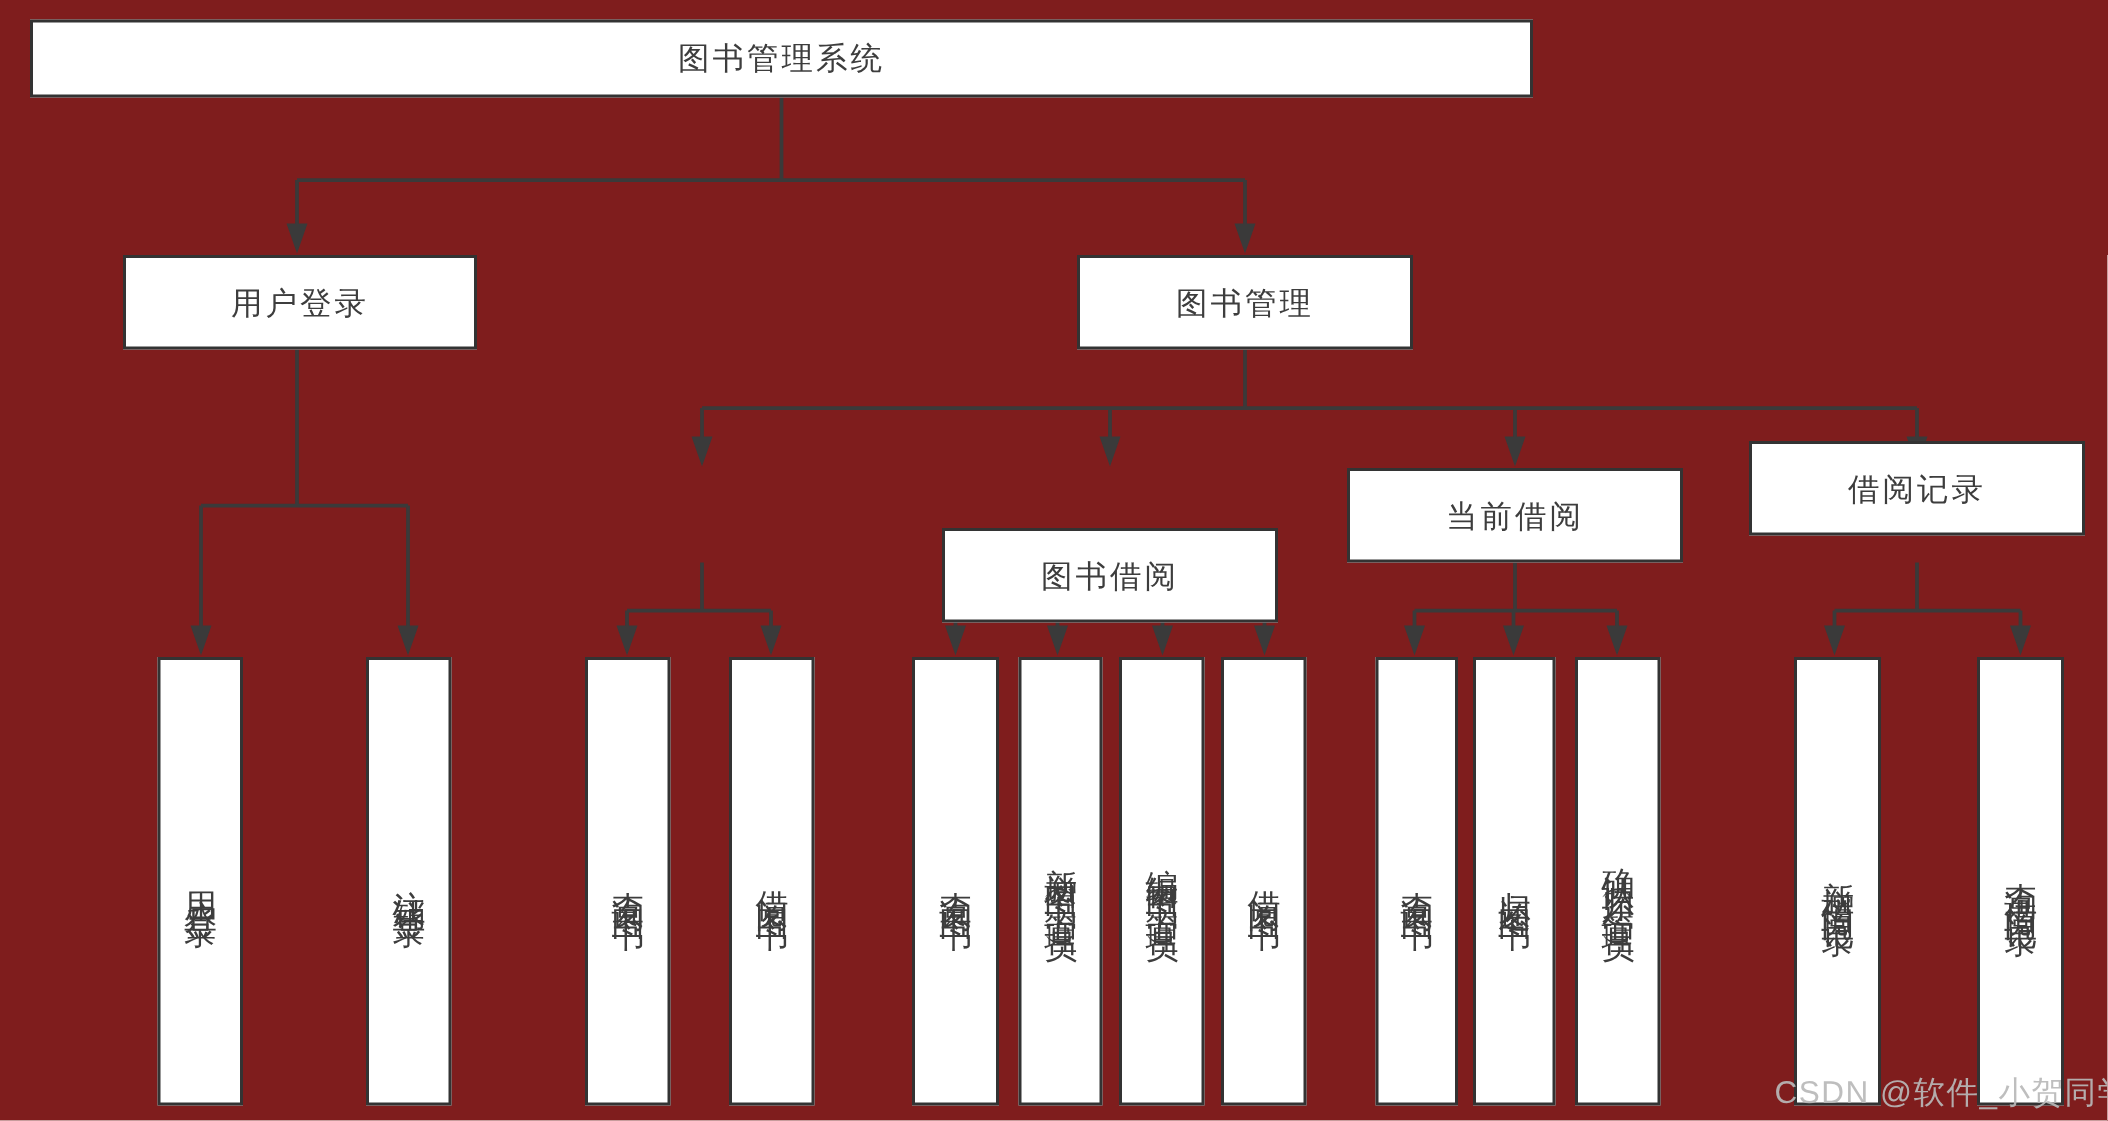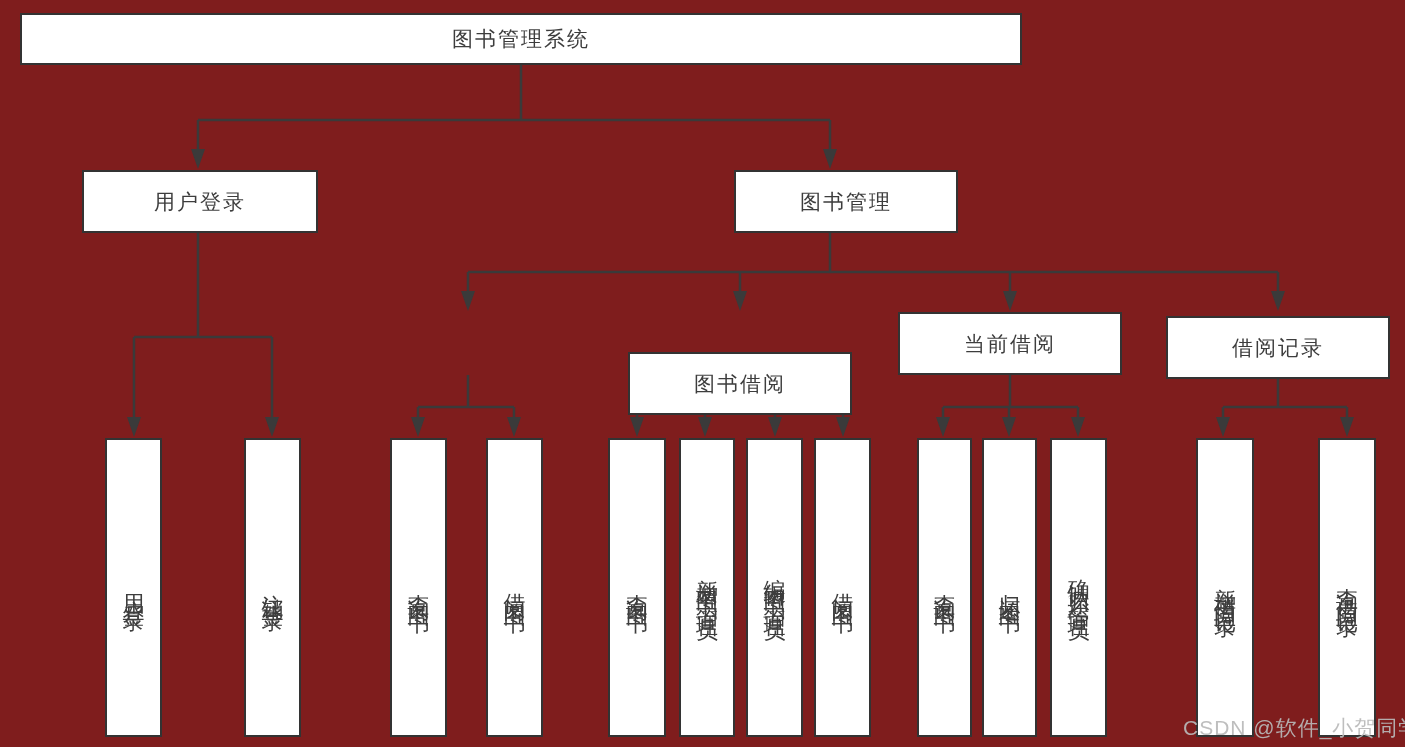"图书管理" div.node { margin-left: 16px -> none }
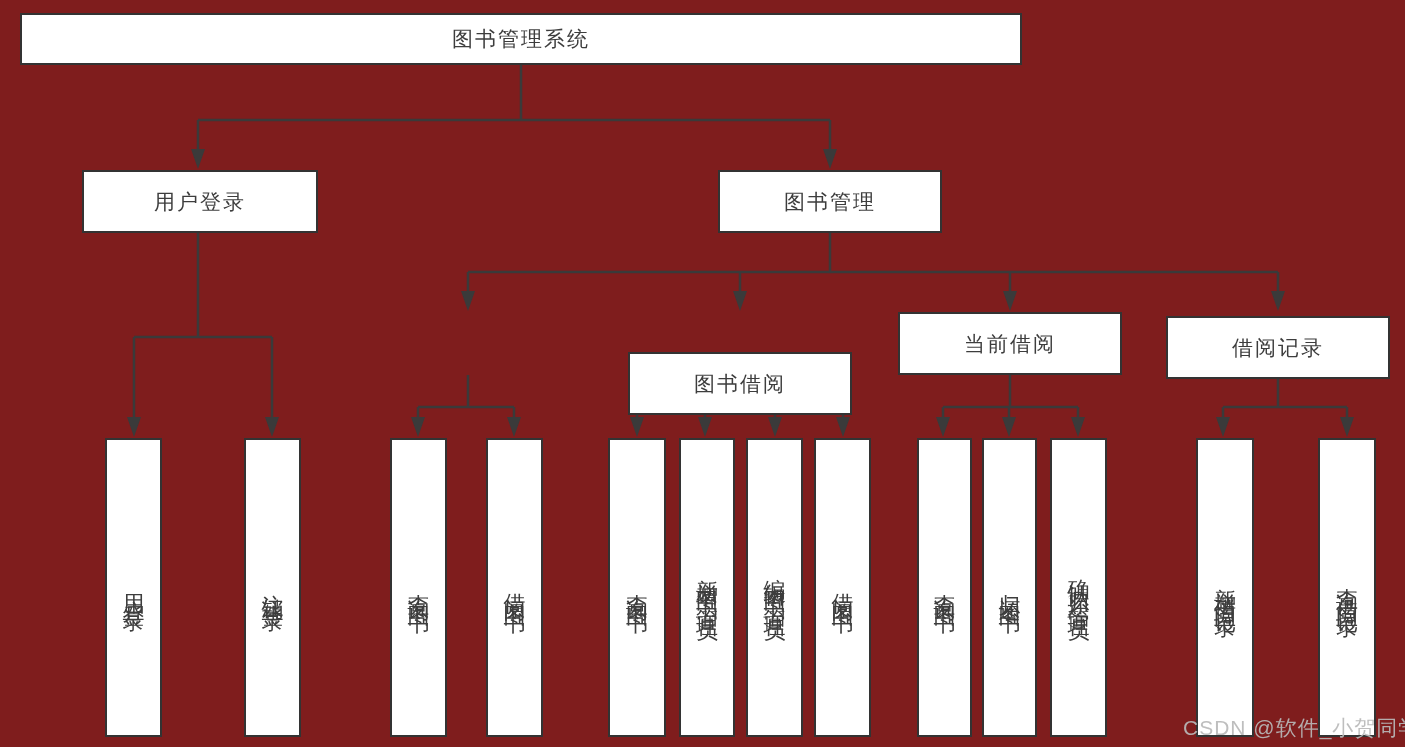"借阅记录" div.node { top: 316px -> 294px }
